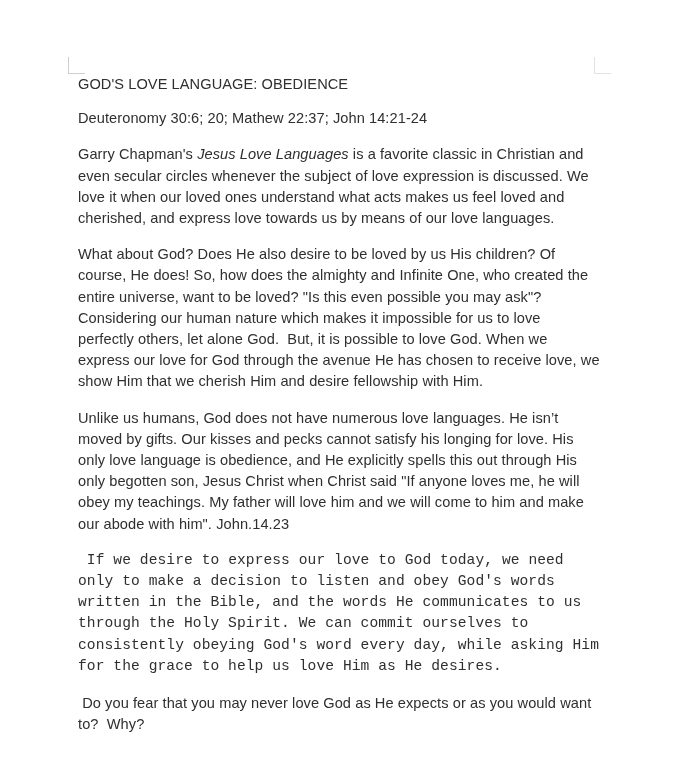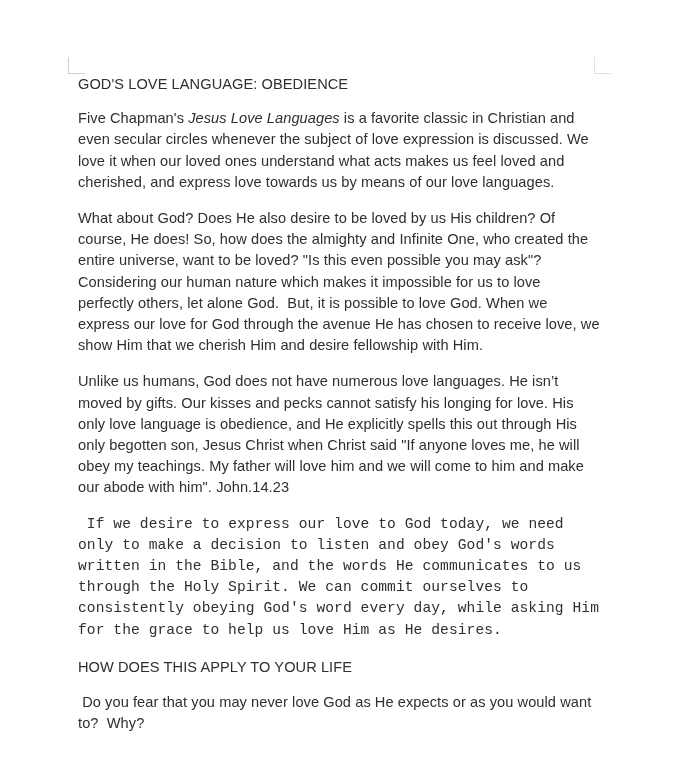"Deuteronomy 30:6; 20; Mathew 22:37;" p.line { html: none -> <p>Deuteronomy 30:6; 20; Mathew 22:37; John 14:21-24</p> }
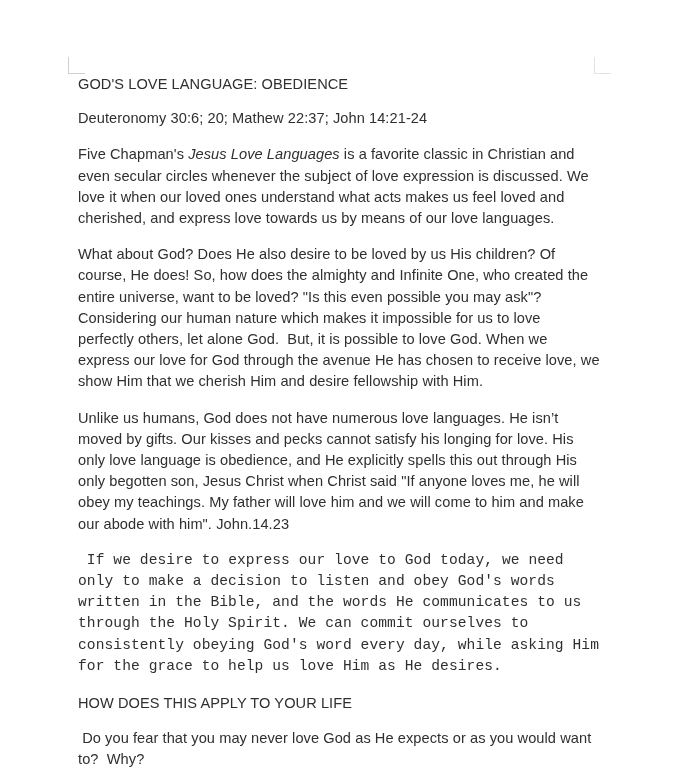"Five Chapman's" span { text: Five -> Garry }
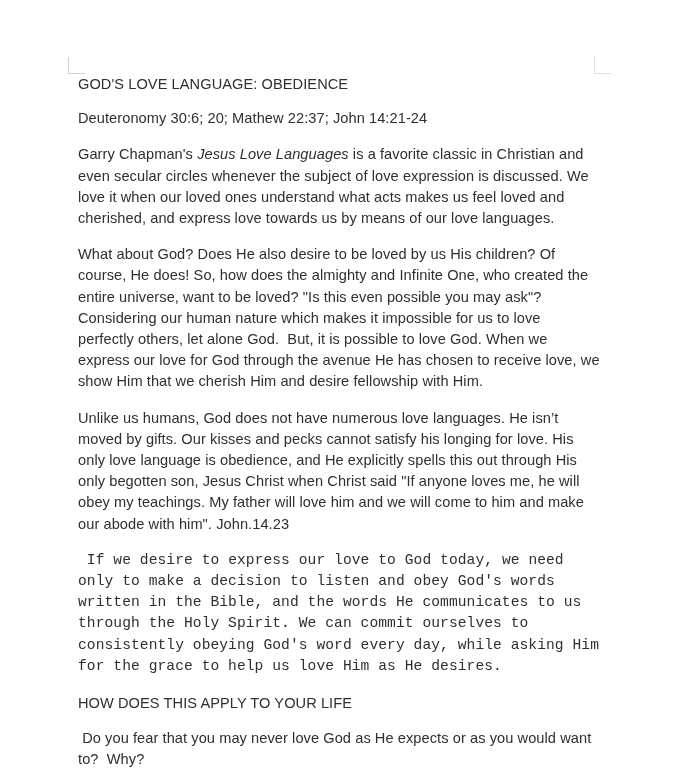"HOW DOES THIS APPLY TO" p.line { html: <p>HOW DOES THIS APPLY TO YOUR LIFE</p> -> none }
